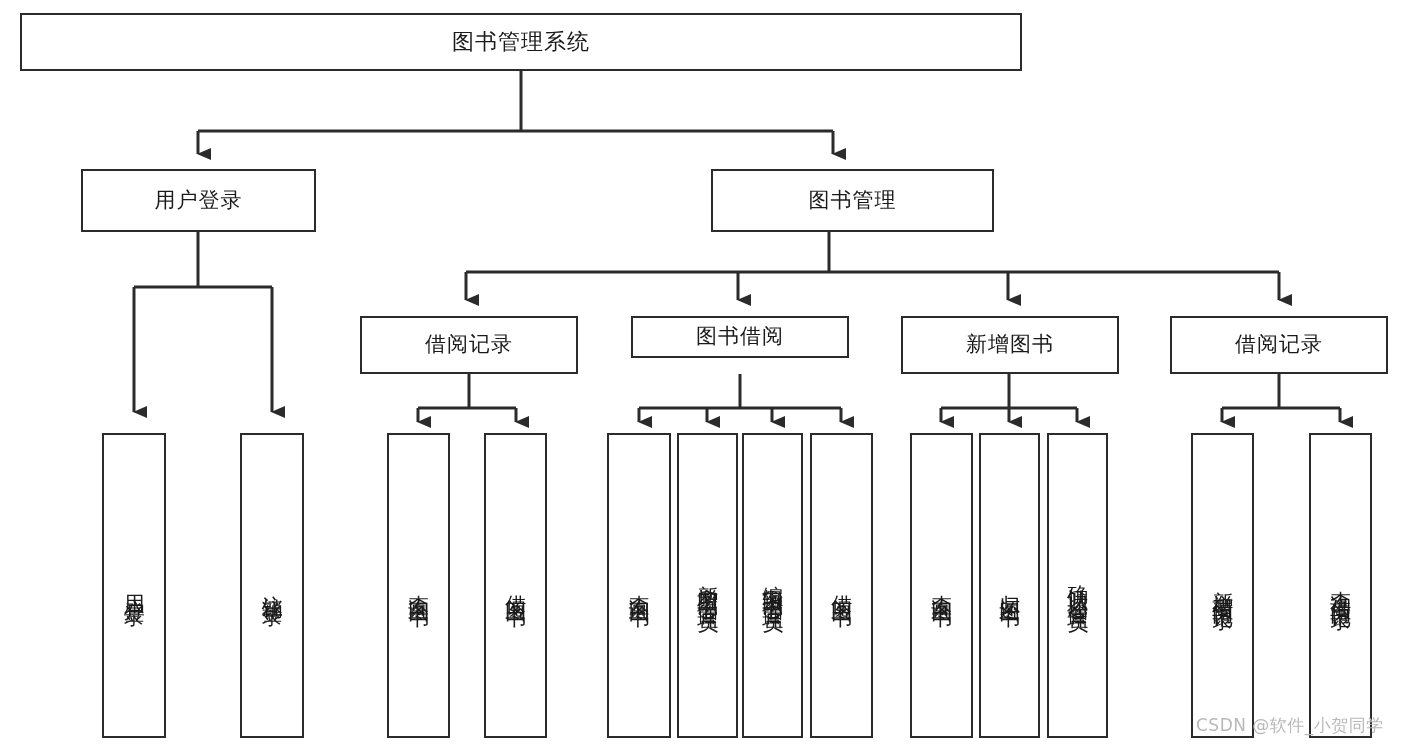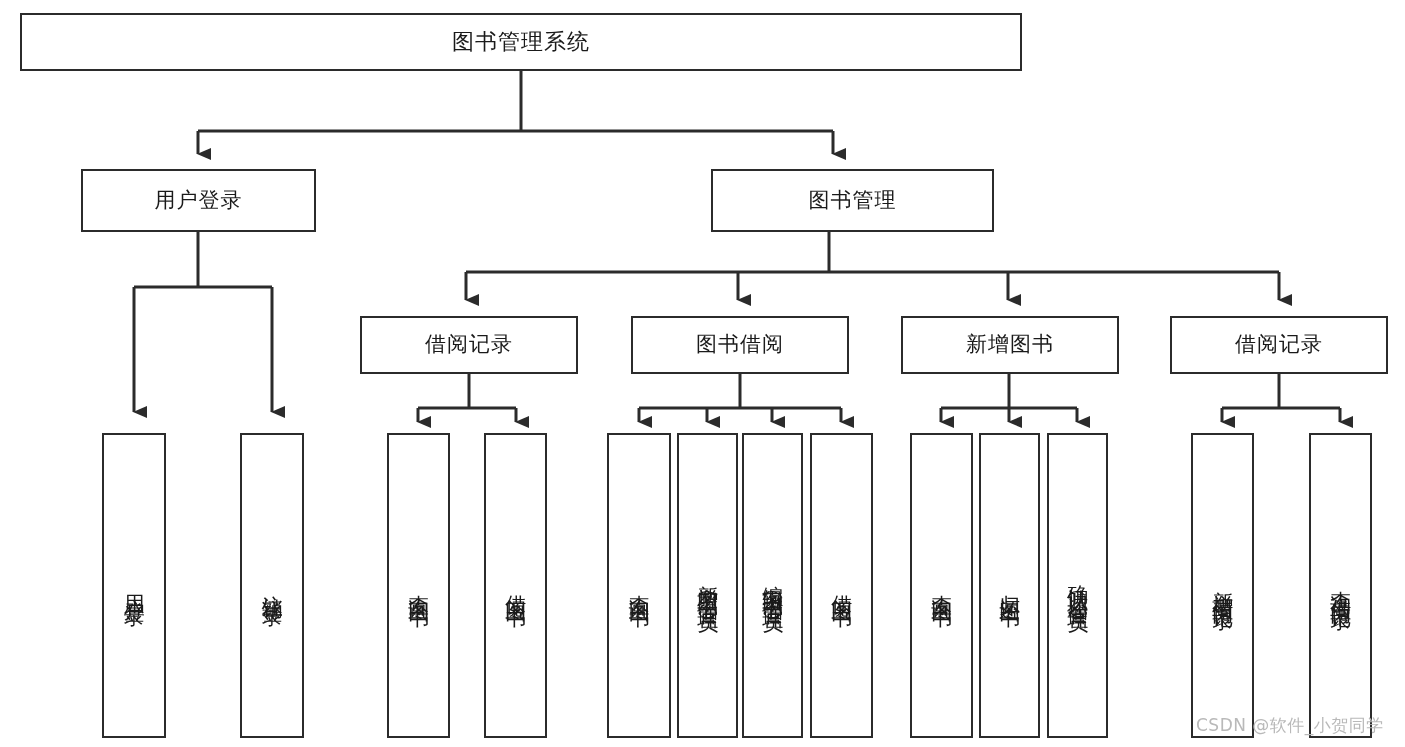"图书借阅" div.node { height: 58px -> 42px }
